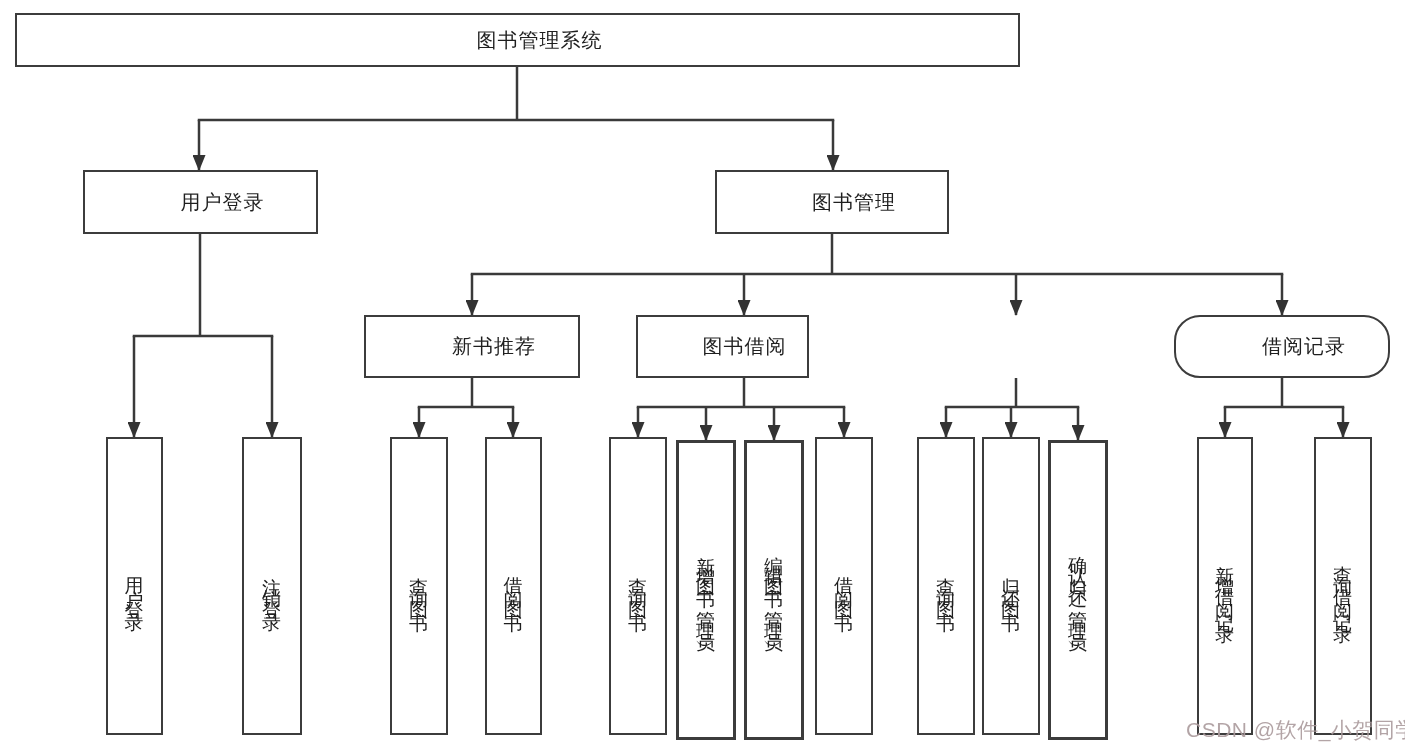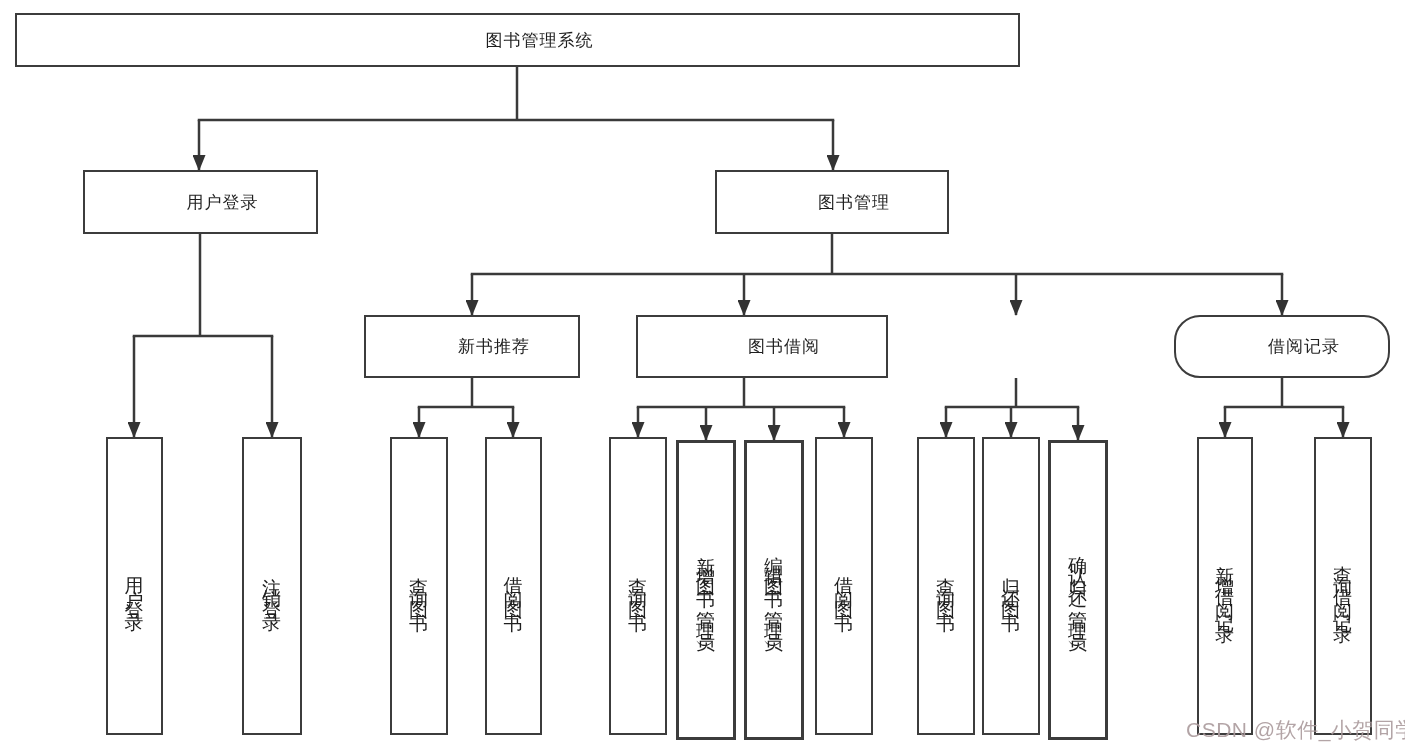"图书管理系统" .node { font-size: 17px -> 20px }
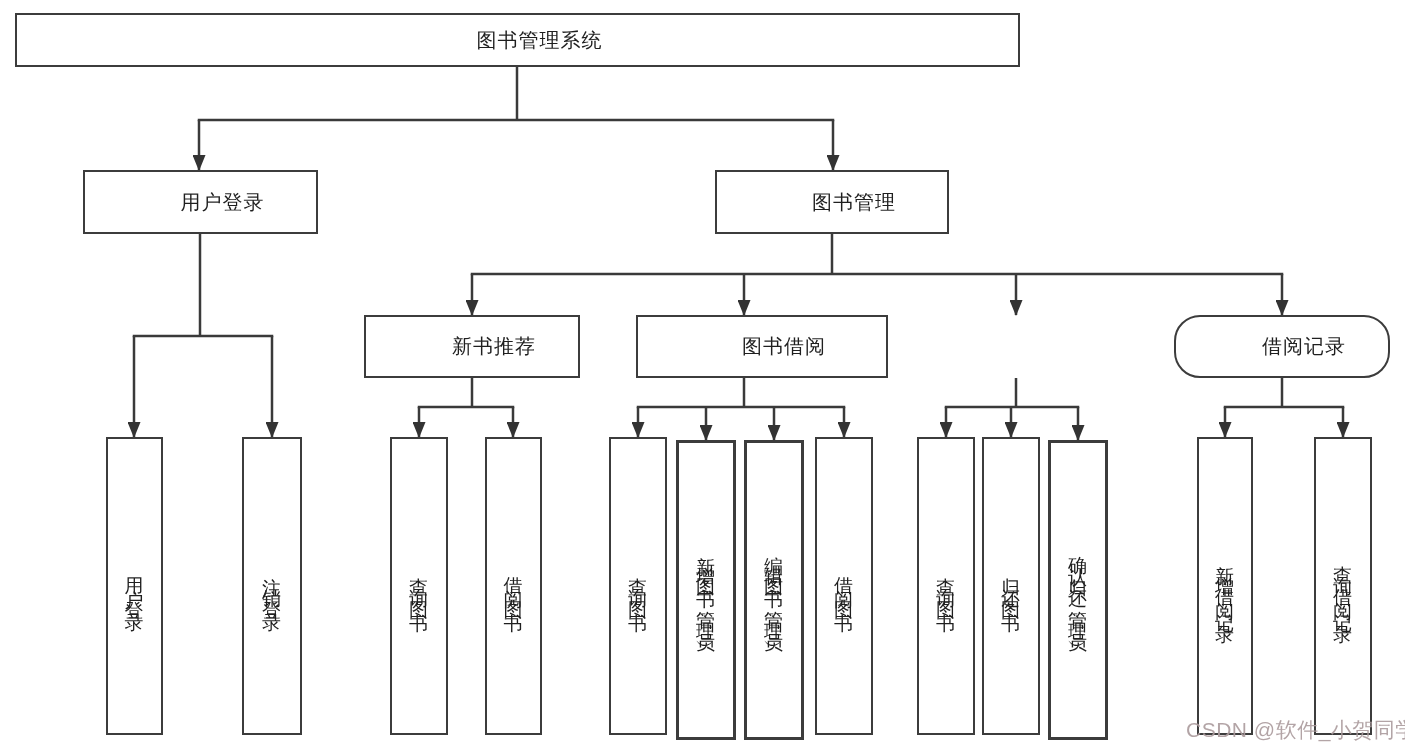"图书借阅" div.node { width: 252px -> 173px }
